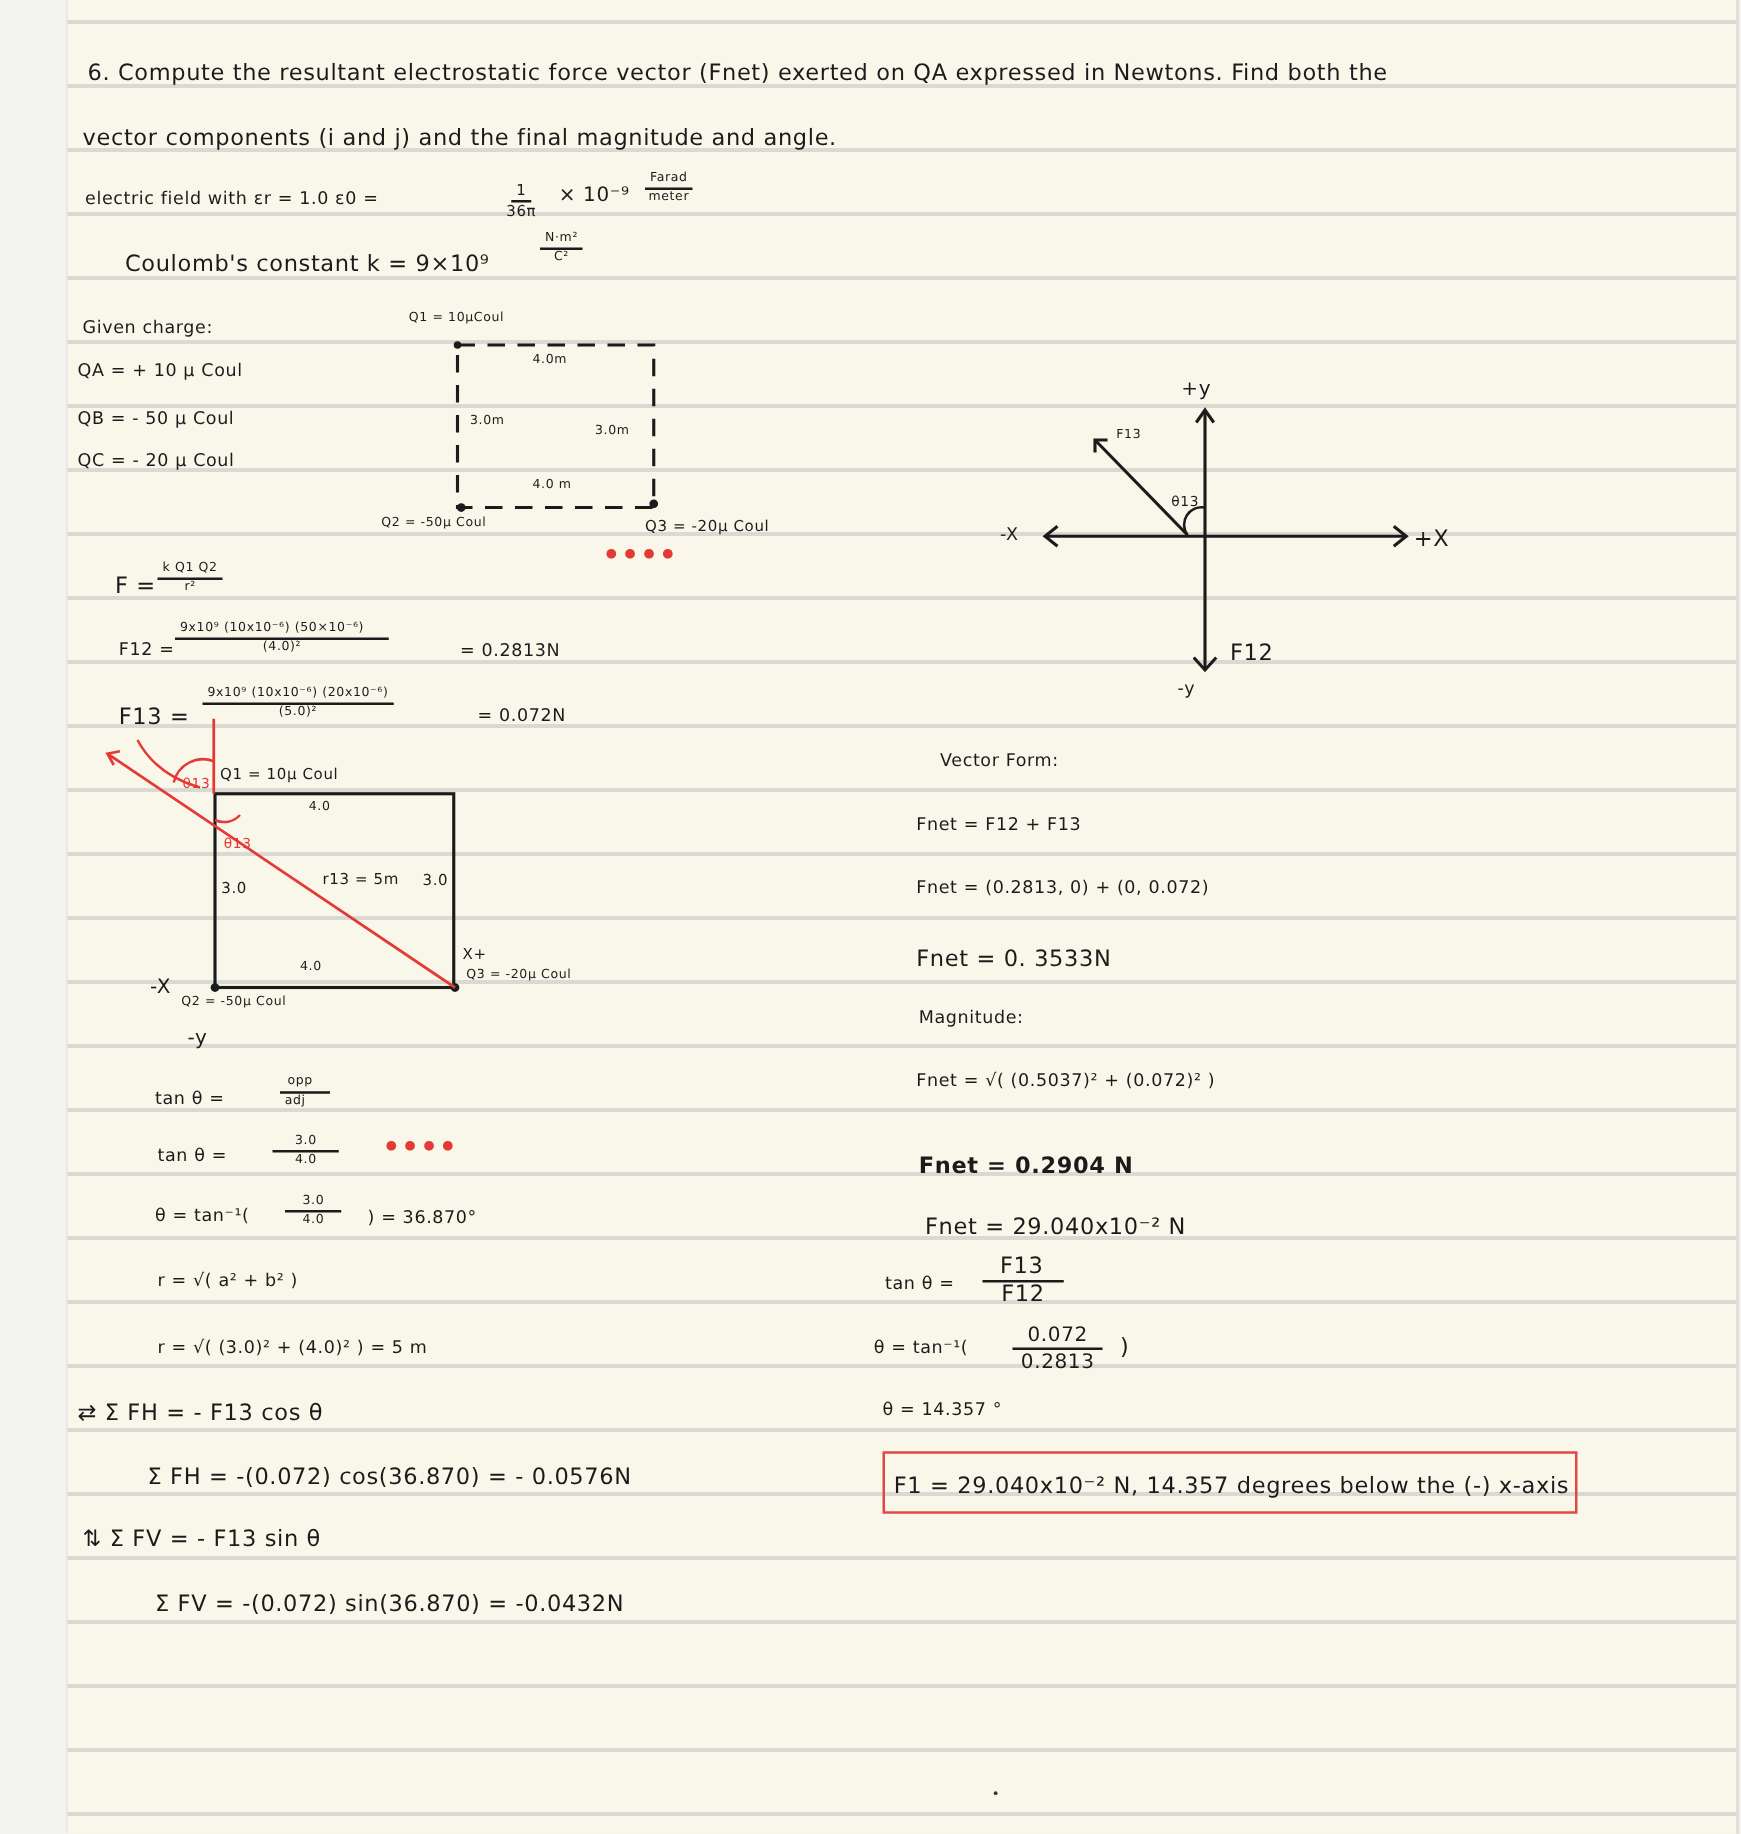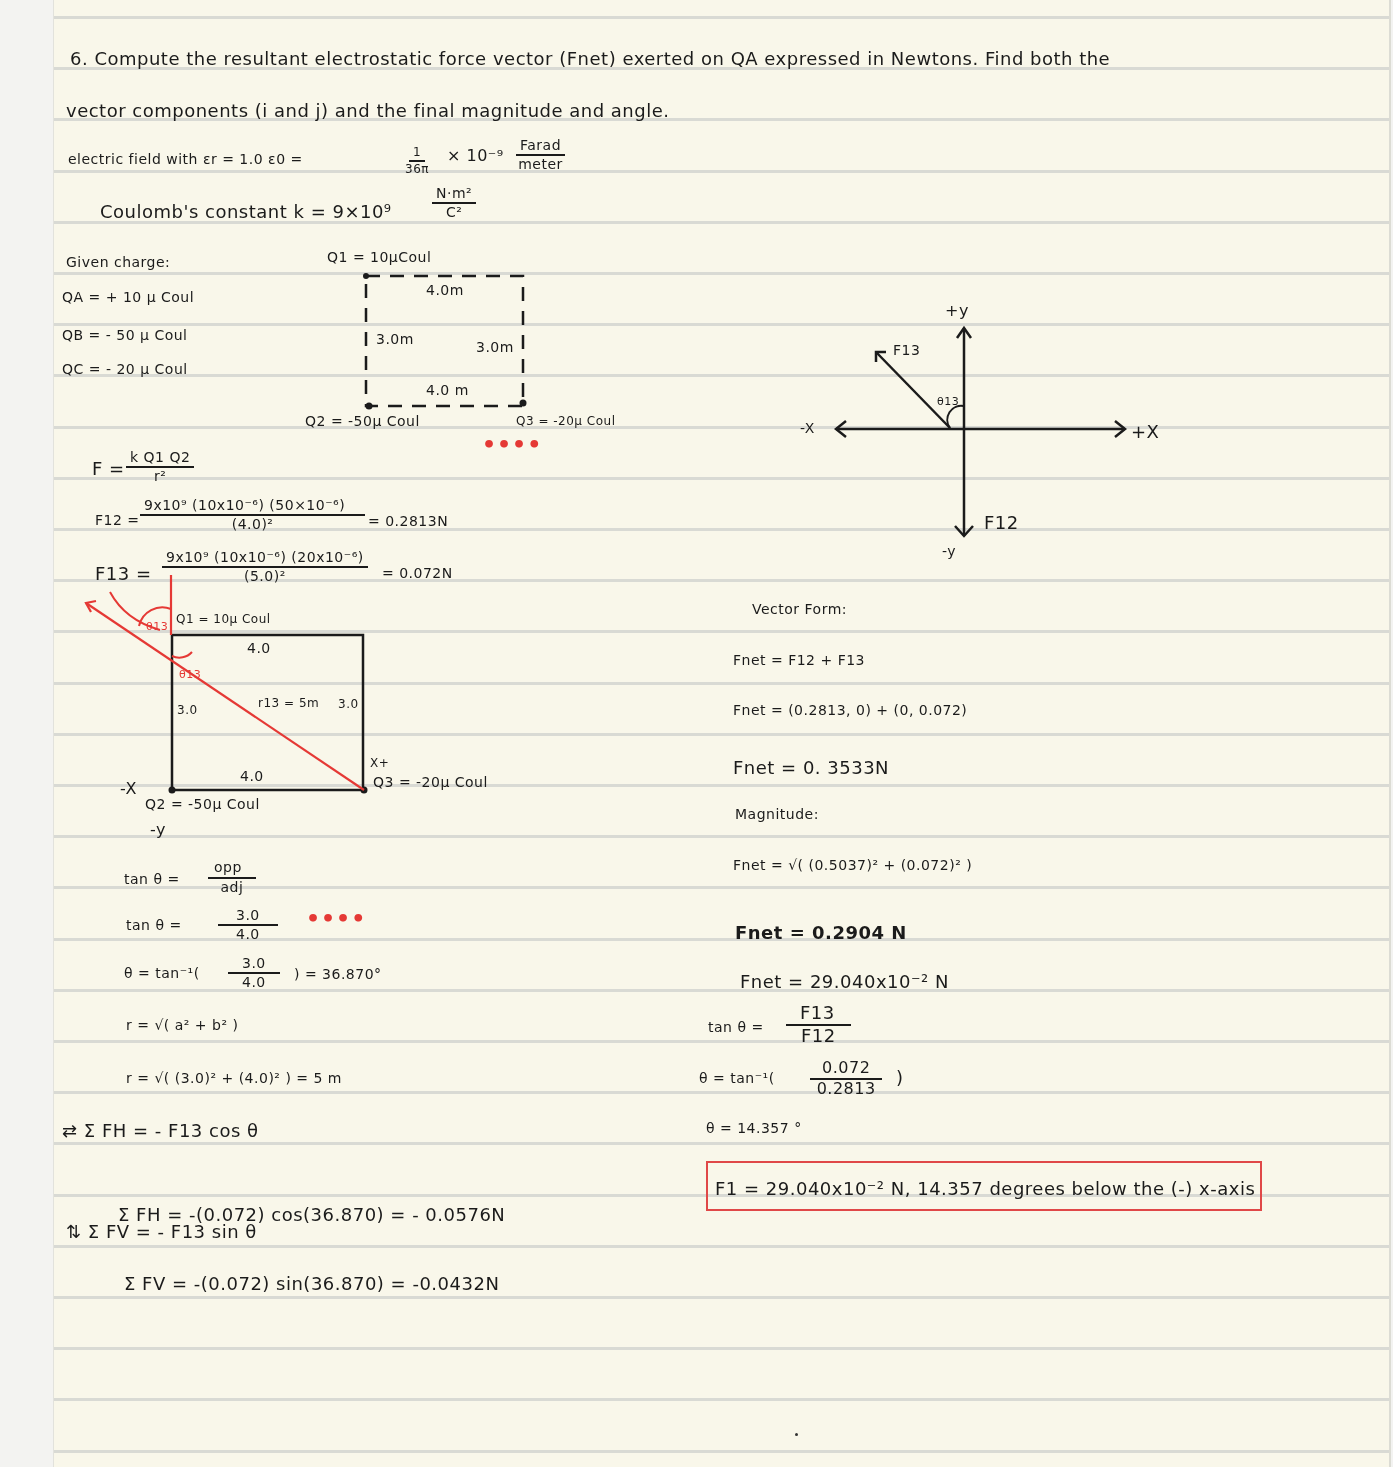"Farad" .s14 { font-size: 14px -> 10px }
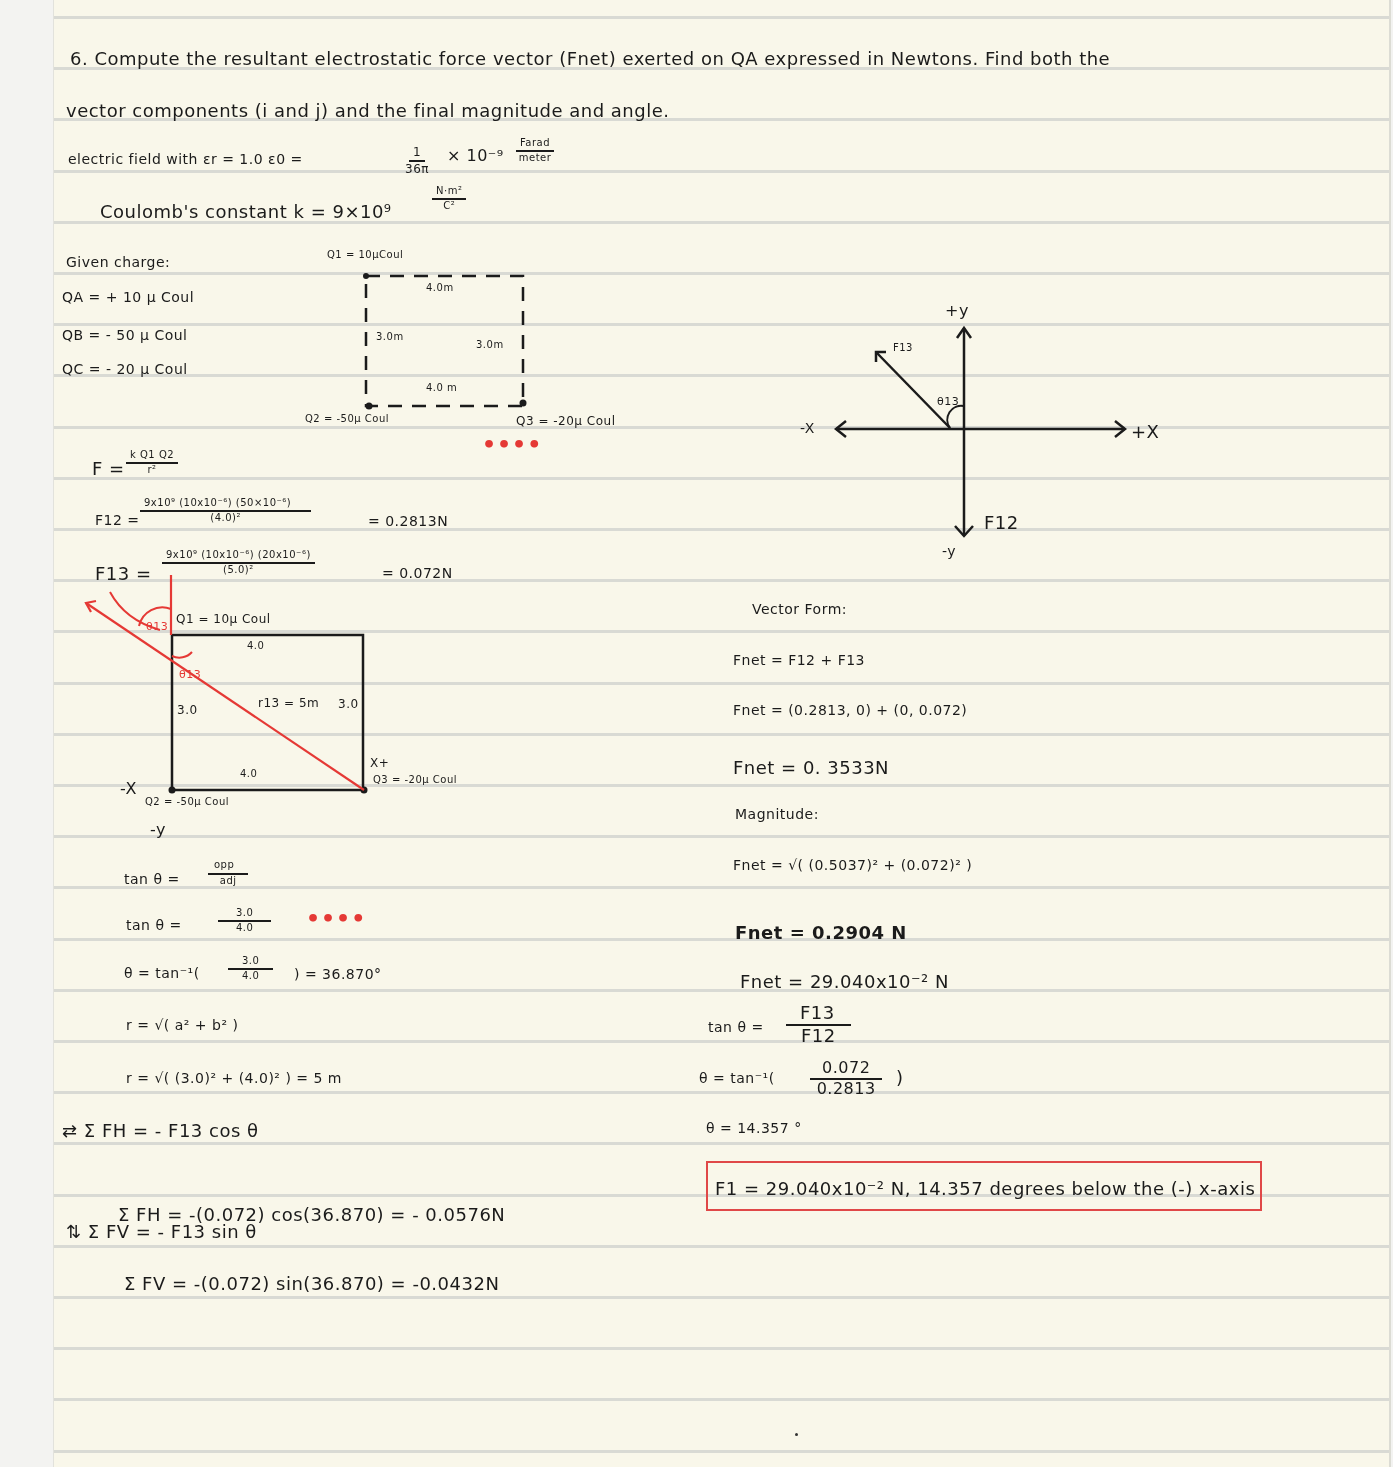"opp" span.num { margin-left: none -> 16px }
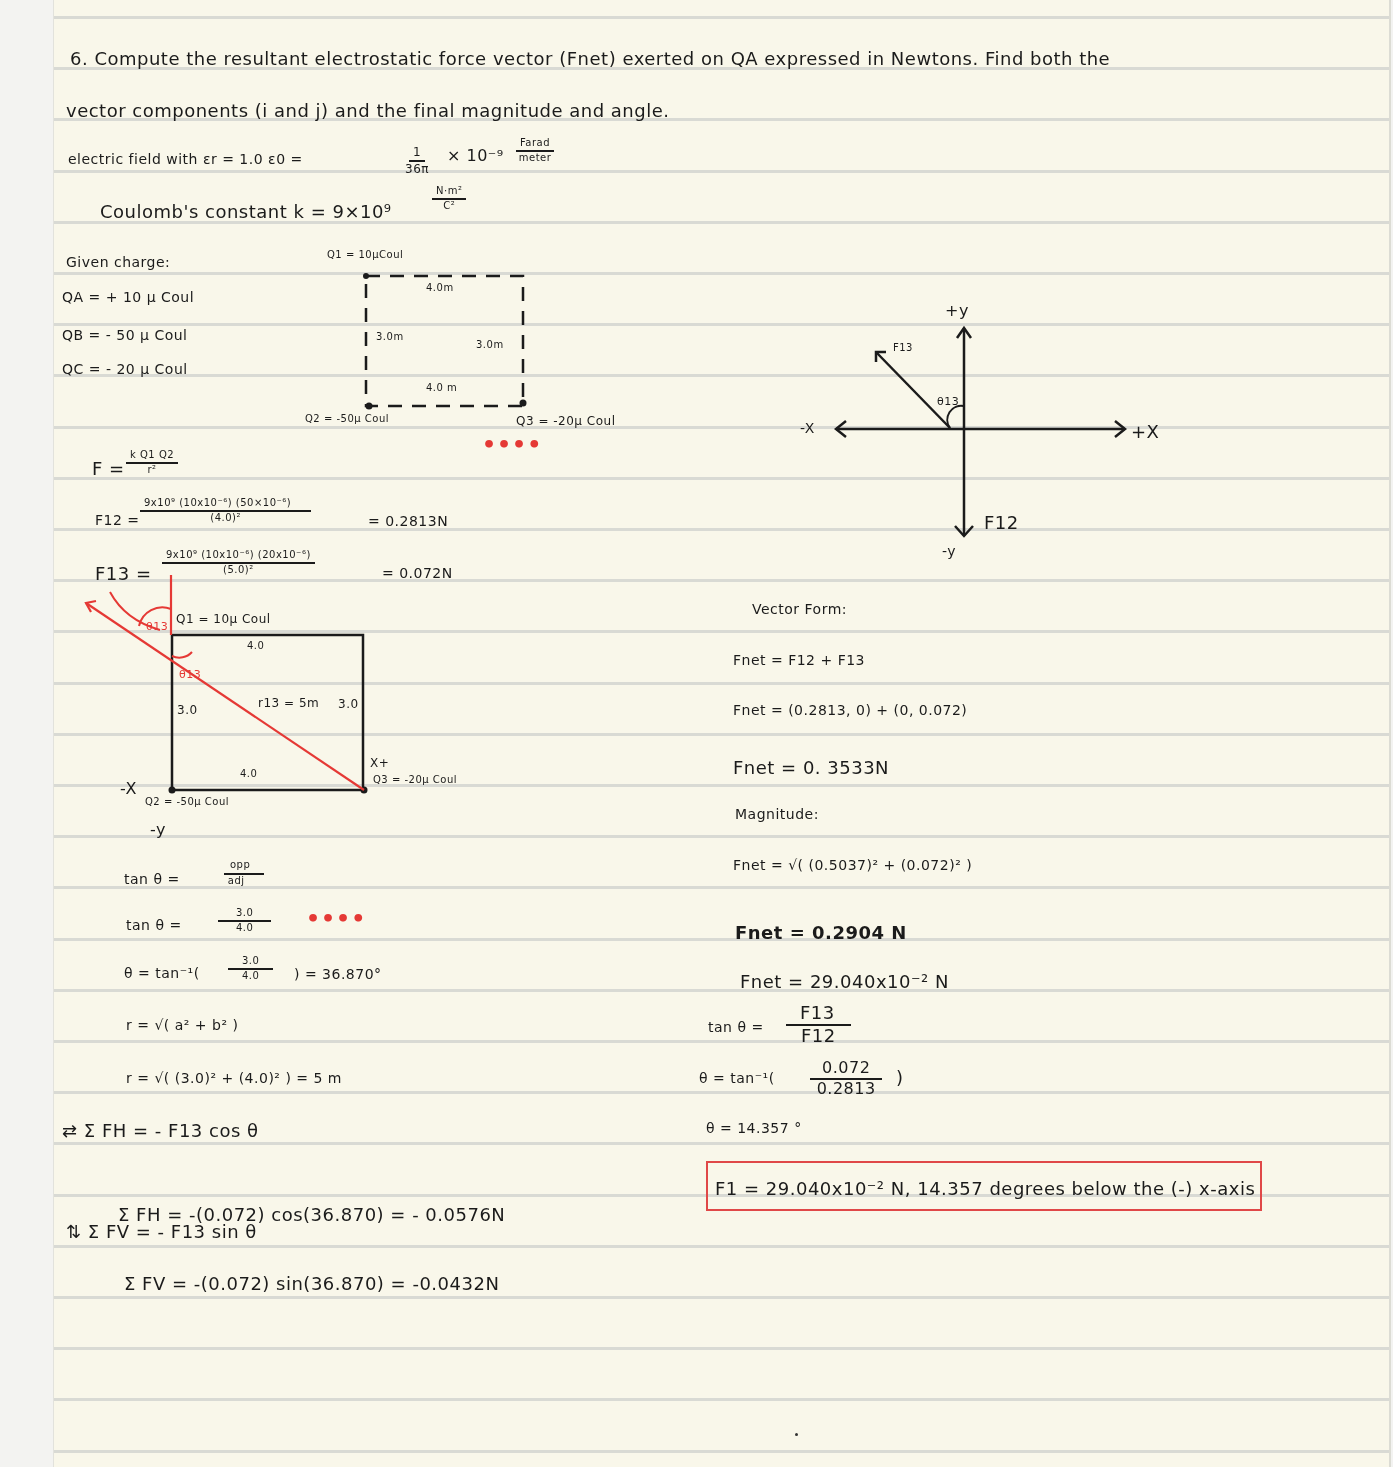"Σ FH = -(0.072) cos(36.870)" div.t { top: 1206px -> 1173px }
